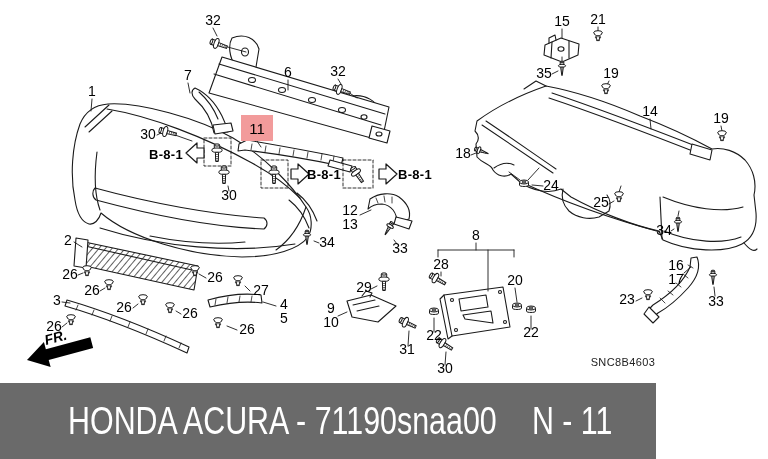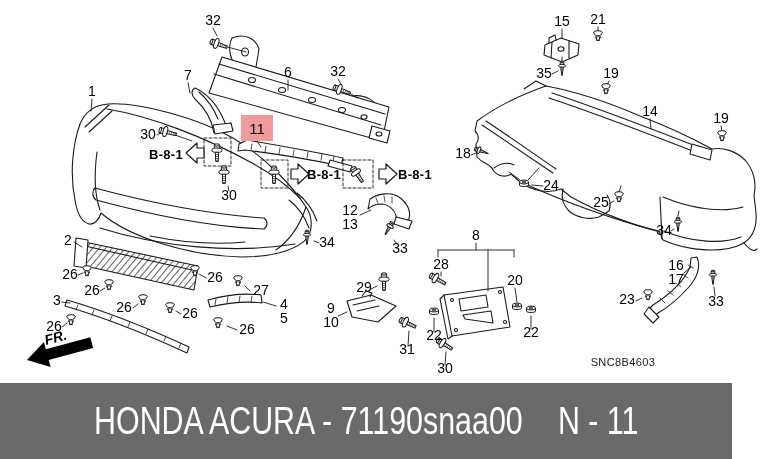"HONDA ACURA - 71190snaa00" .footer { justify-content: center -> none; width: 732px -> 656px }
